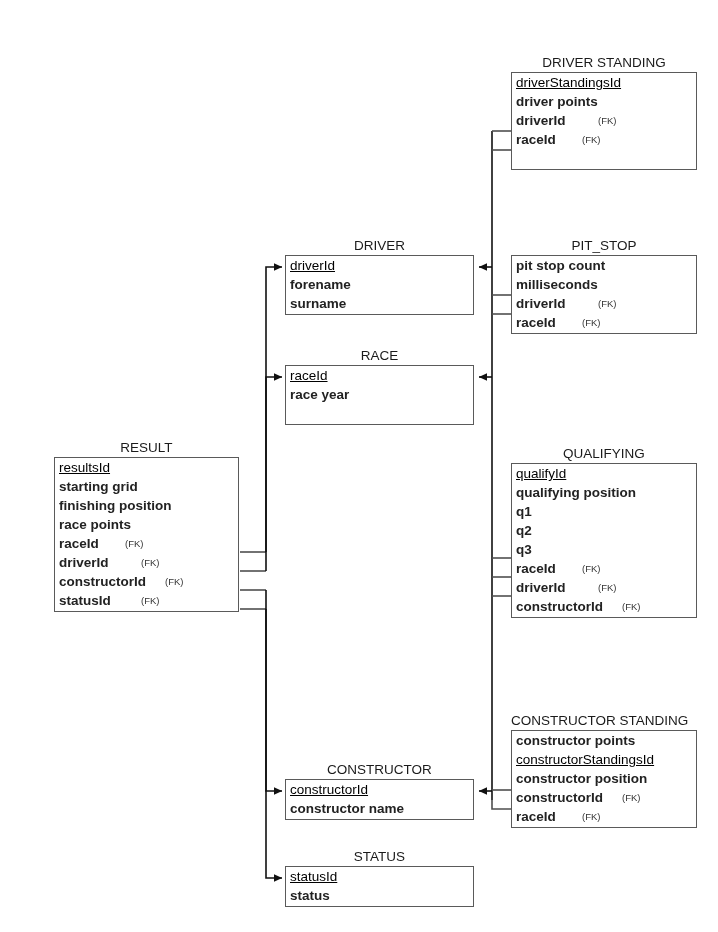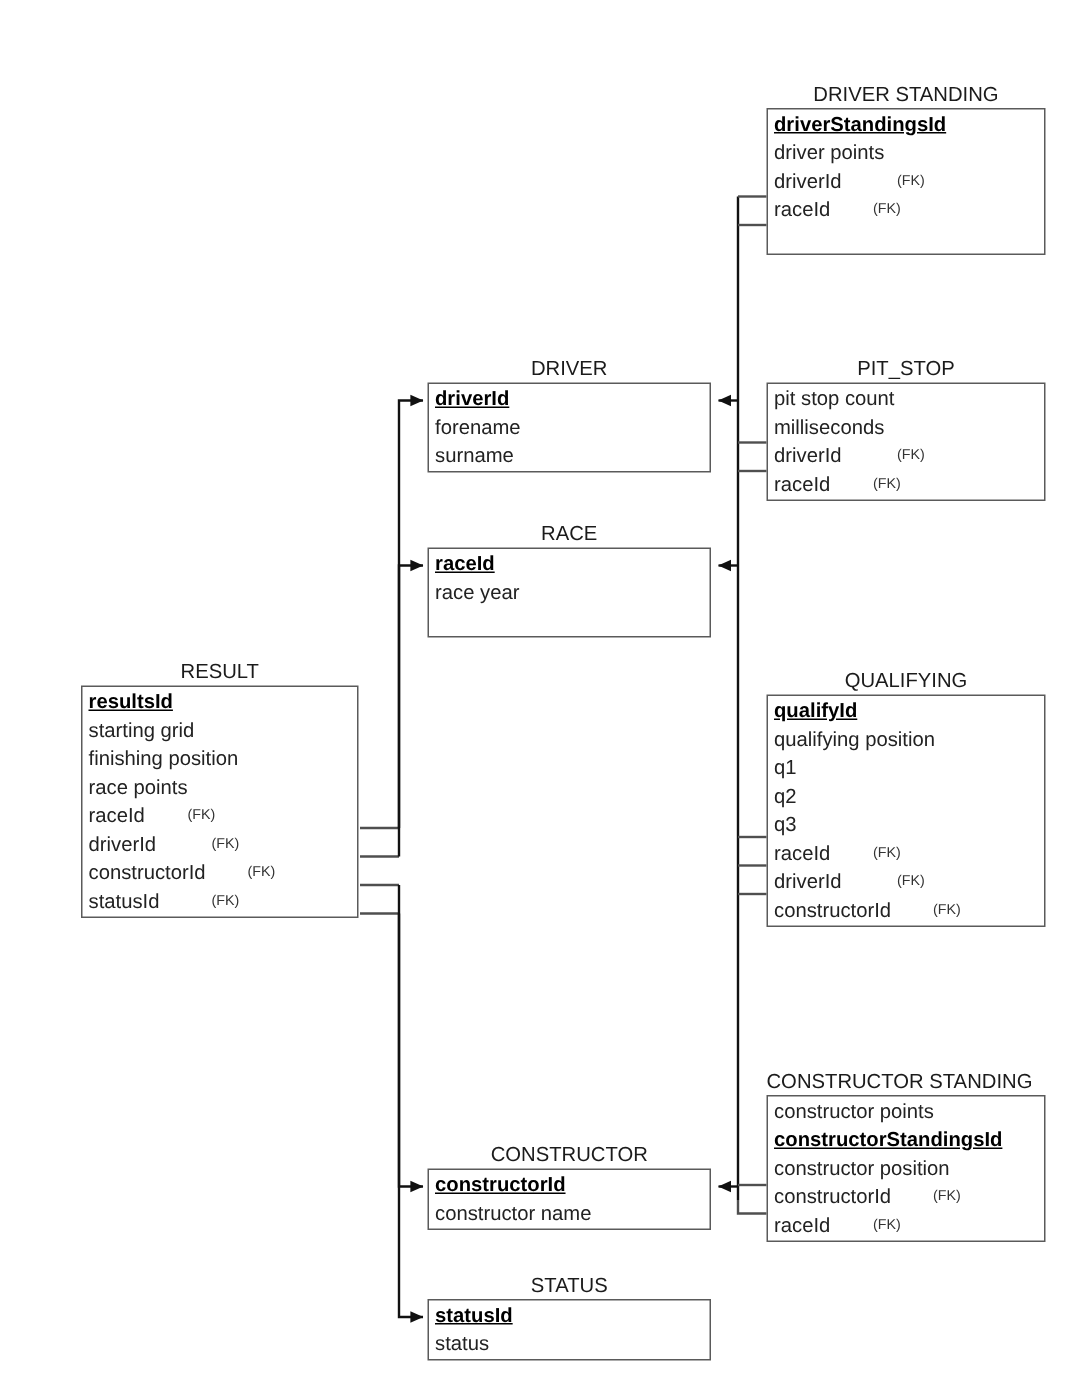"driverStandingsId" .attr.pk .nm { font-weight: bold -> normal }
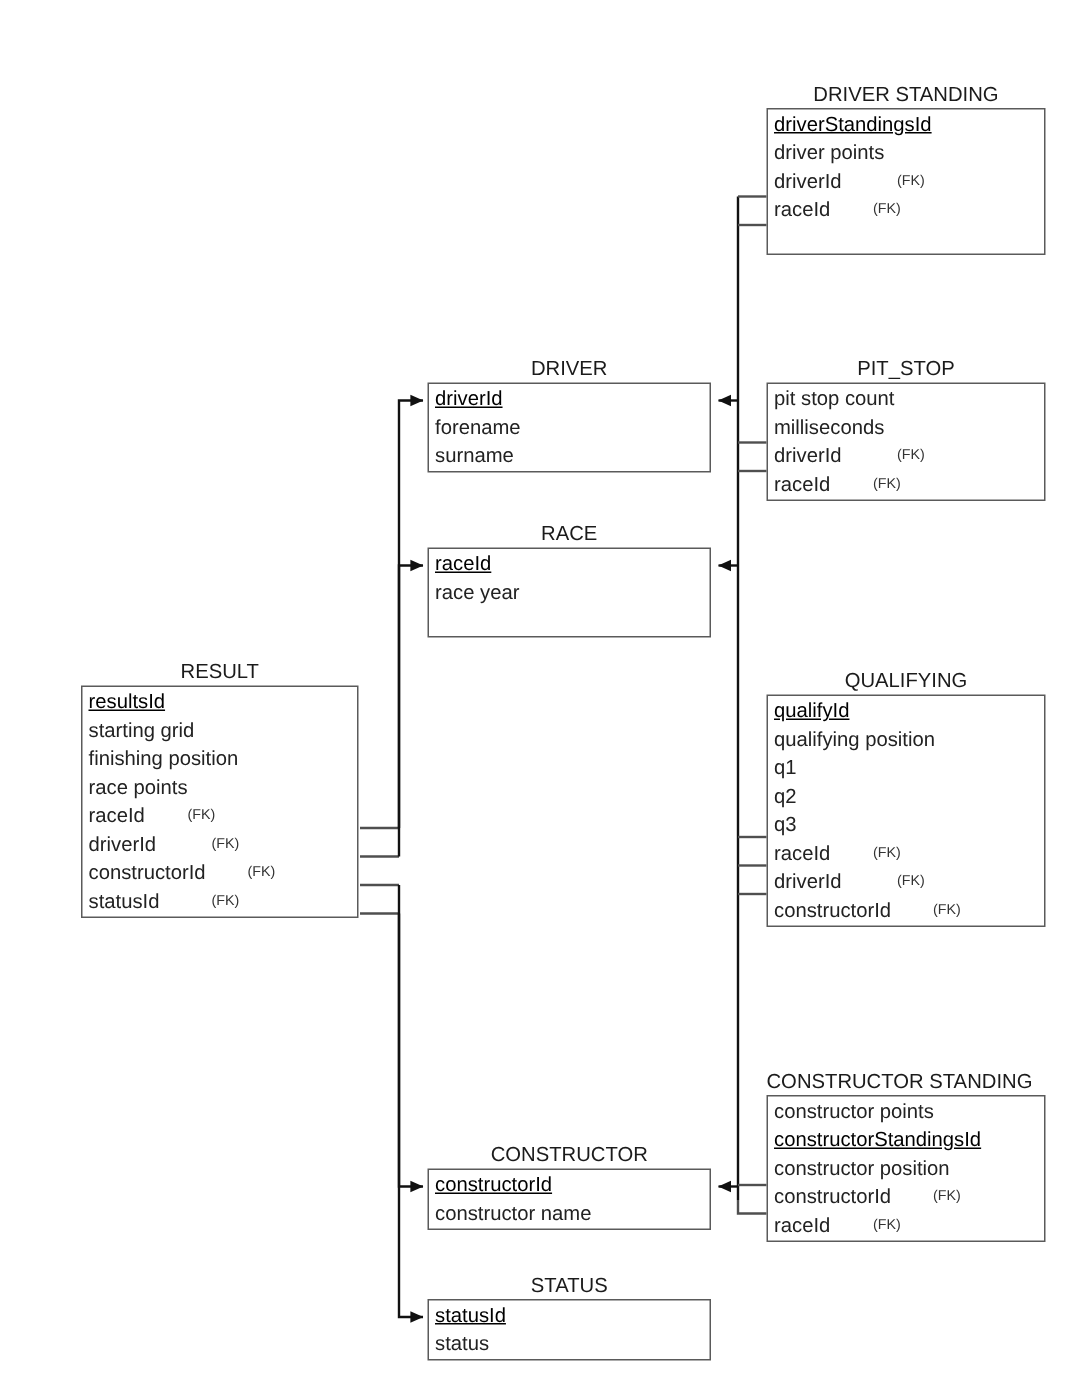"driver points" .attr .nm { font-weight: none -> bold }
